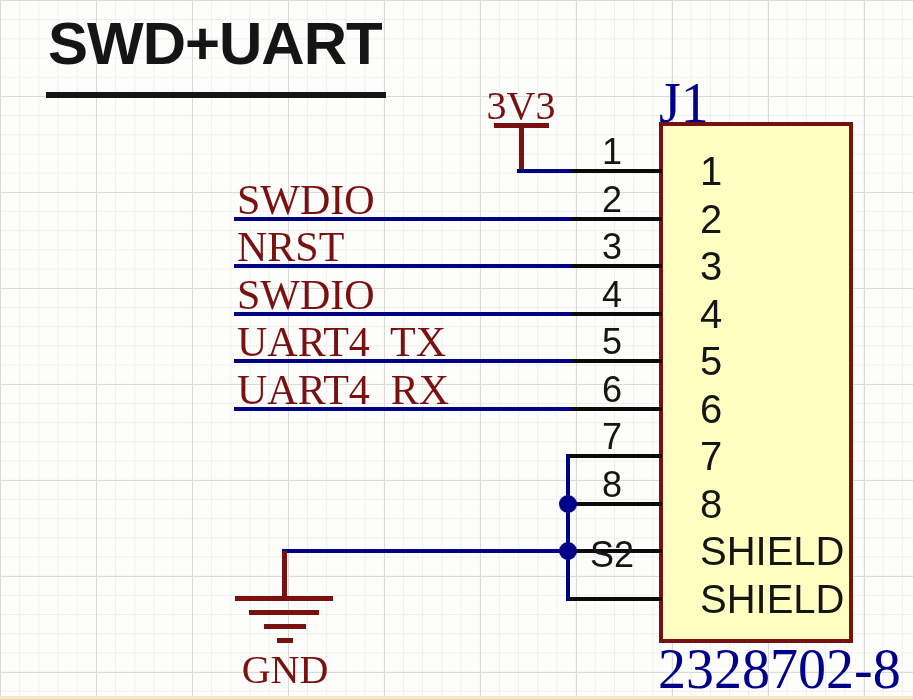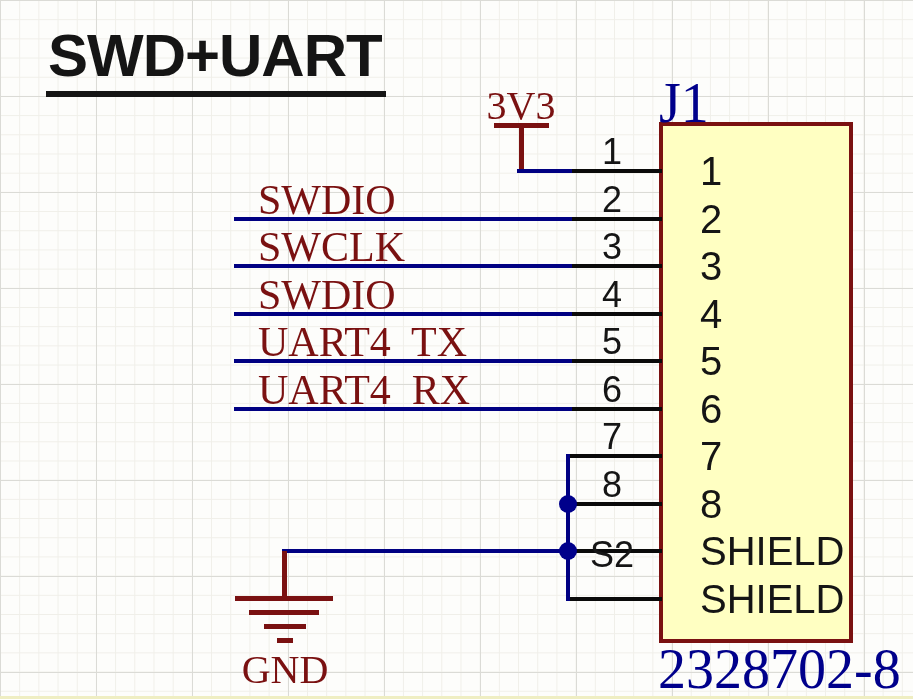"SWD+UART" .title { margin-top: 12px -> none; padding: 0 4px 5px 2px -> 0 4px 18px 2px }
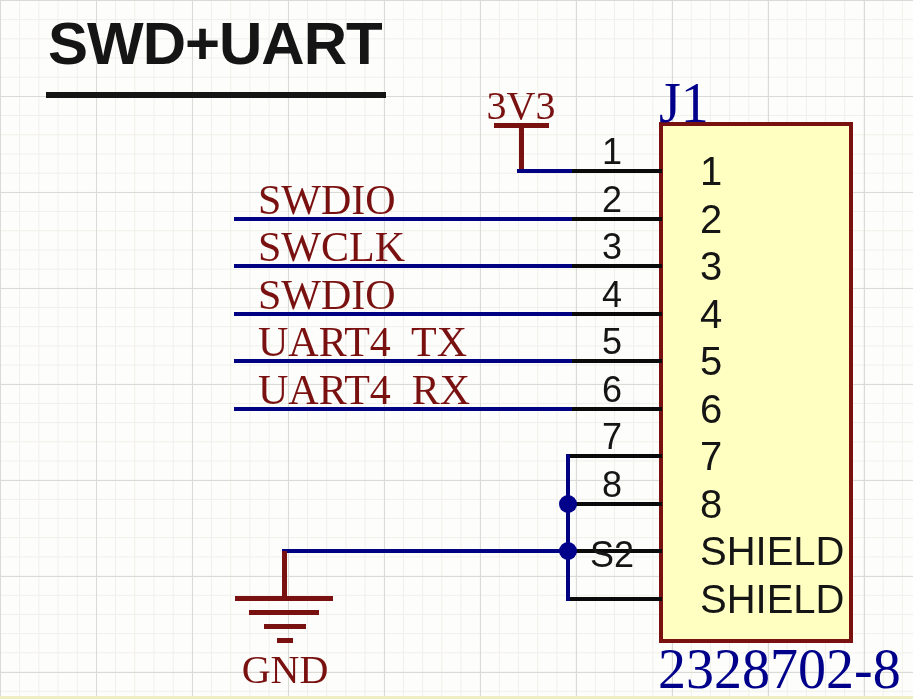"SWDIO" .netlabel { margin-left: 21px -> none }
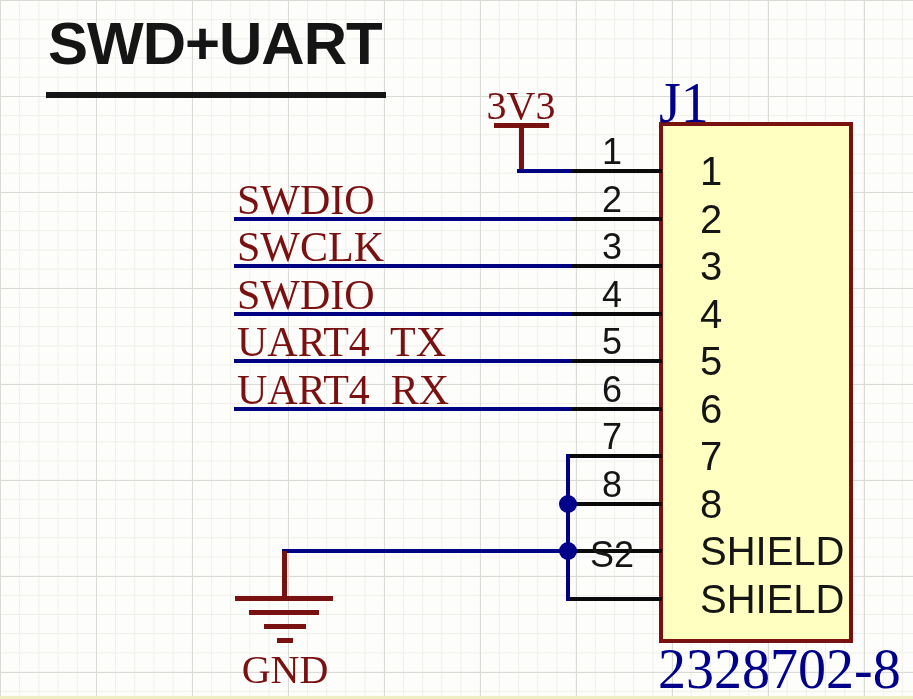"SWCLK" div.abs { text: SWCLK -> NRST }
